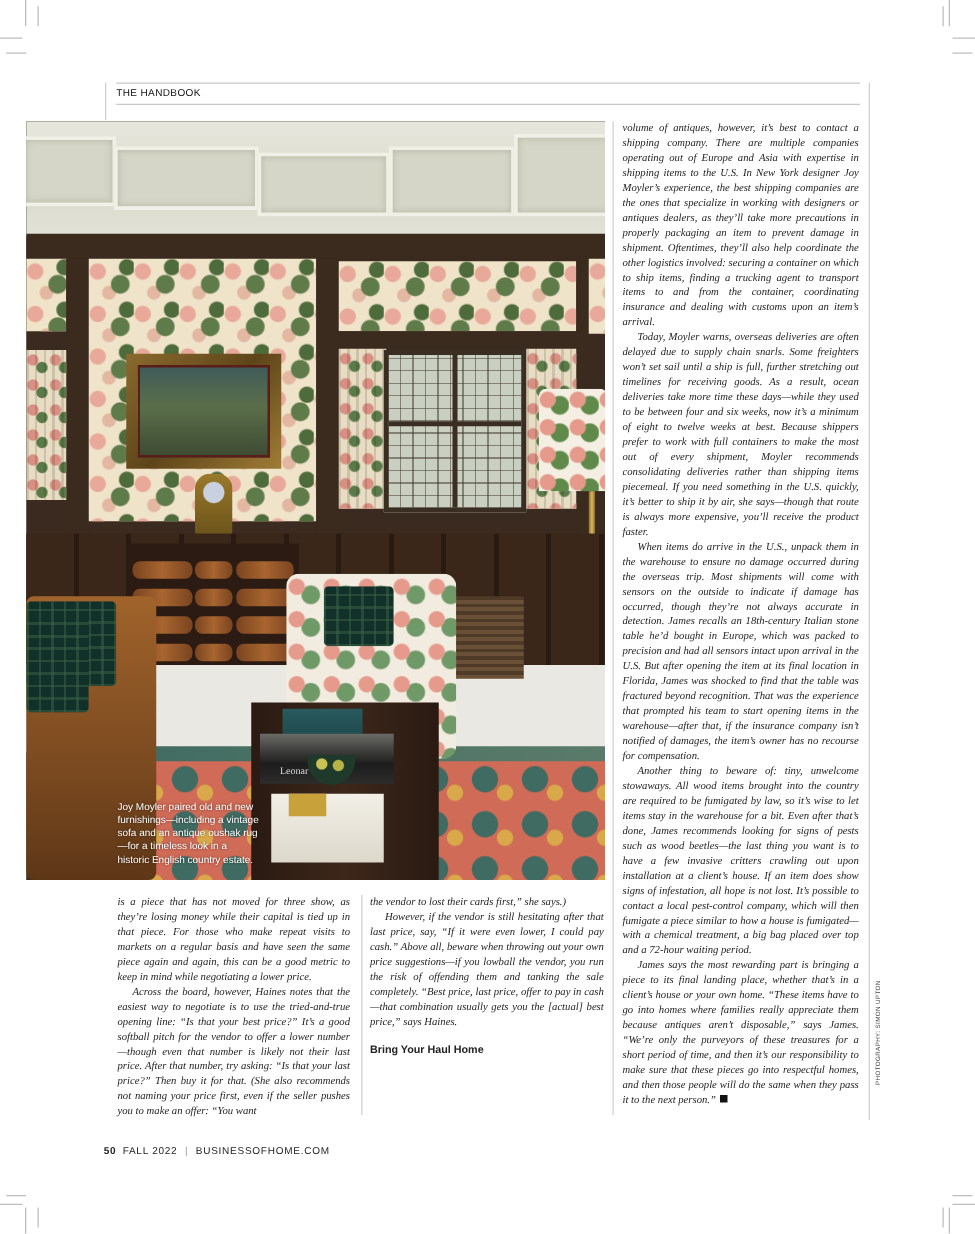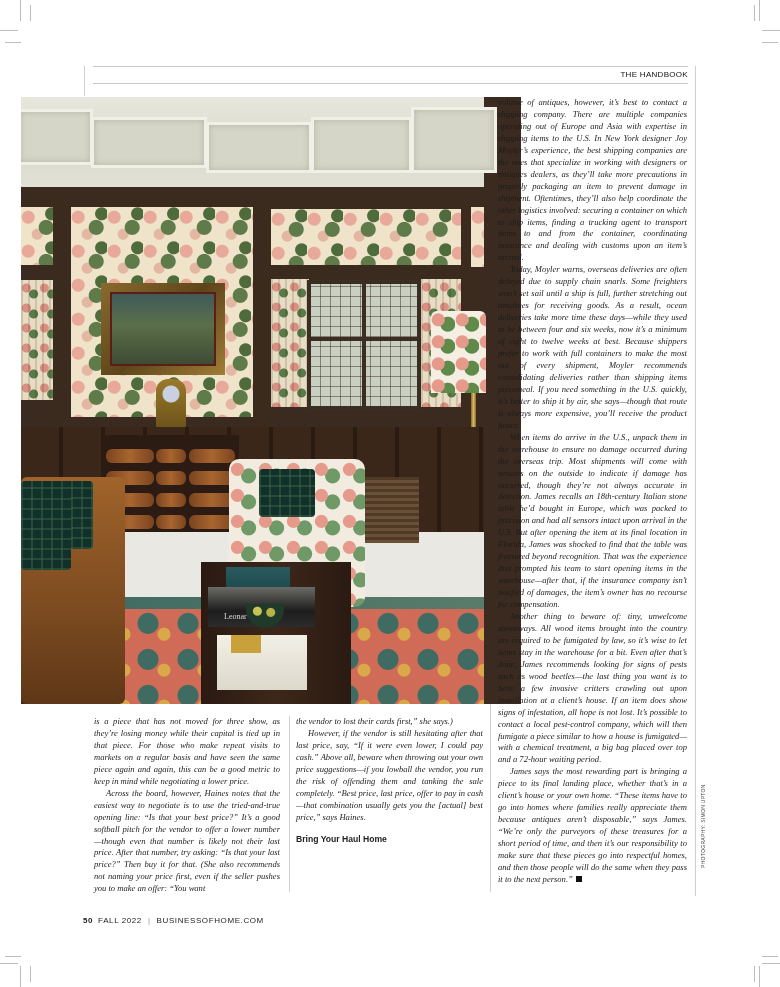"THE HANDBOOK" .running-head { text-align: right -> left }
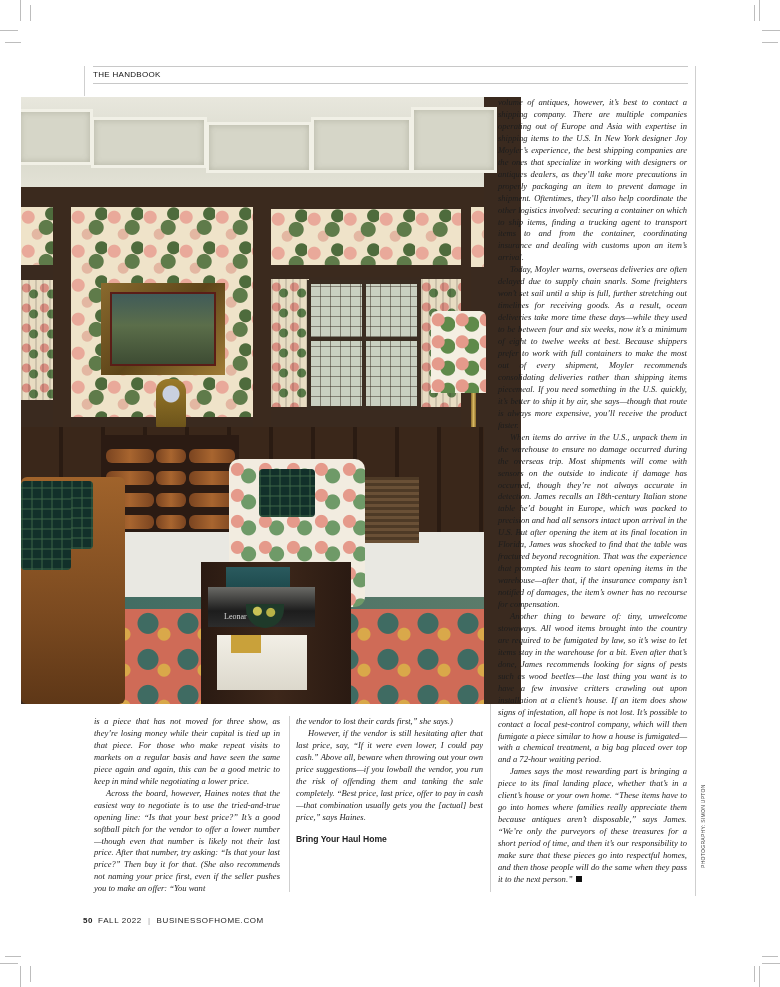"Leonar" .photo { padding-left: 37px -> none }
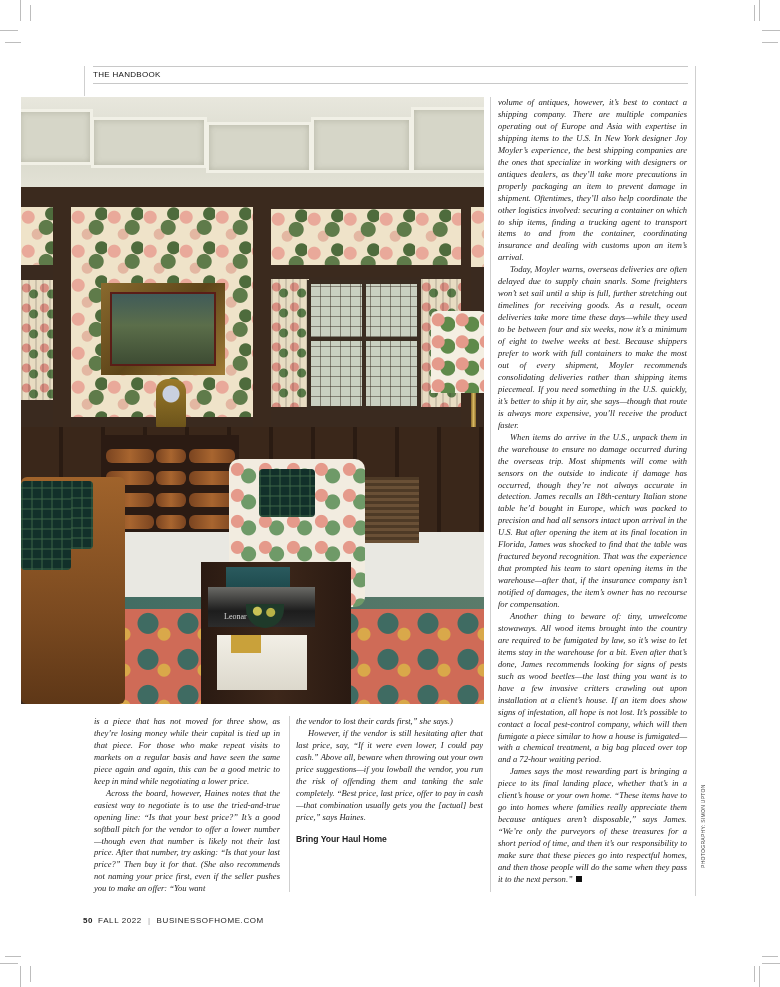"Joy Moyler paired old and" div.caption { html: none -> <div>Joy Moyler paired old and new furnishings—including a vintage sofa and an antique oushak rug—for a timeless look in a historic English country estate.</div> }
